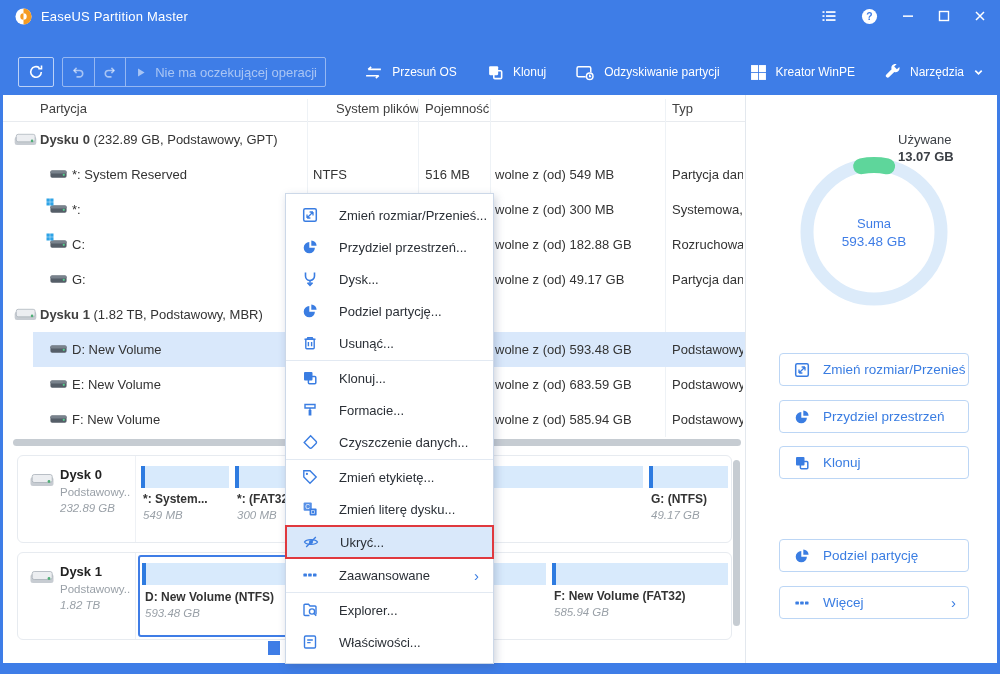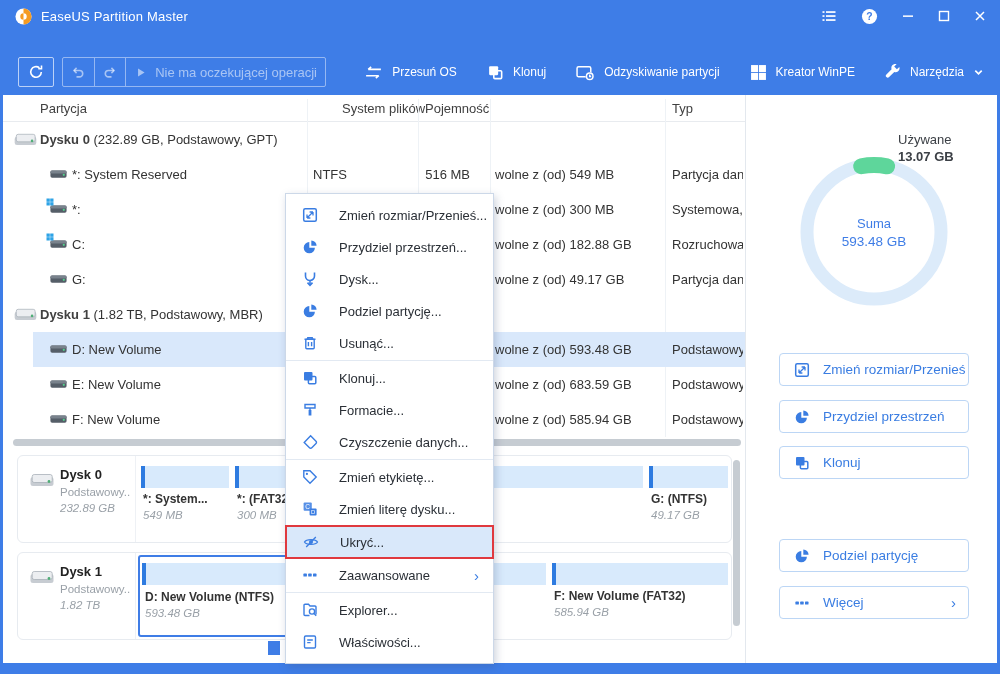"System plików" .h-fs { left: 298px -> 292px }
